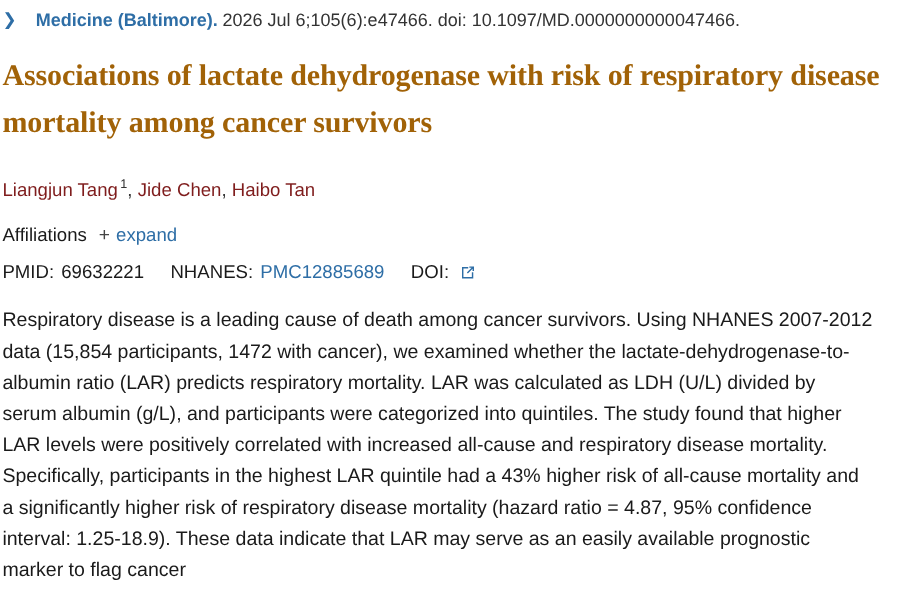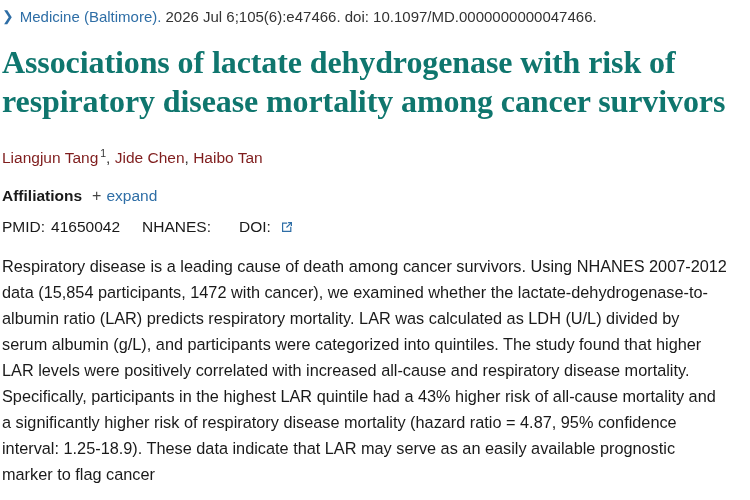"Medicine (Baltimore)." .journal-link { font-weight: normal -> bold; margin-left: none -> 10px }
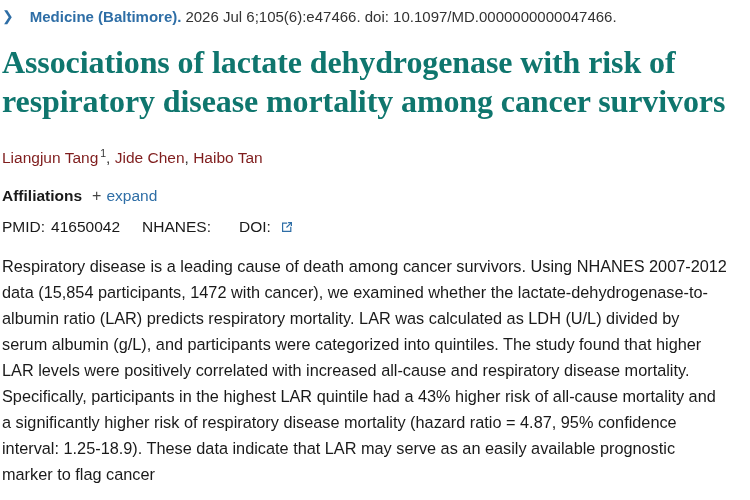"Associations of lactate dehydrogenase" .title { color: #0f766e -> #a16207; font-size: 32px -> 25px }
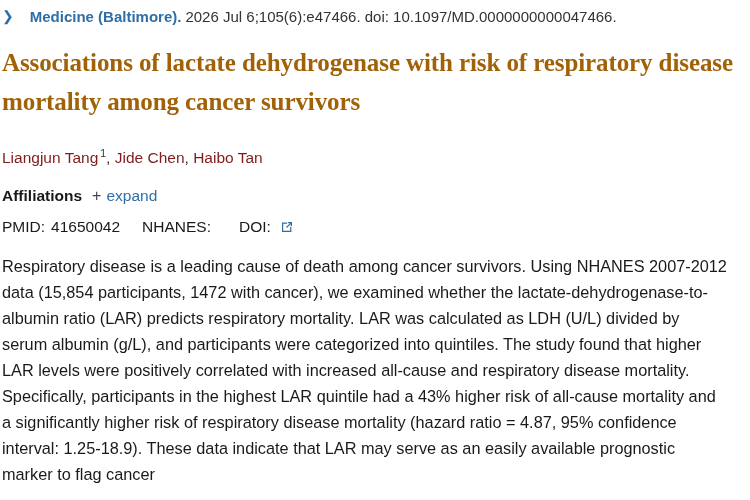"Affiliations" .affil-label { font-weight: bold -> normal }
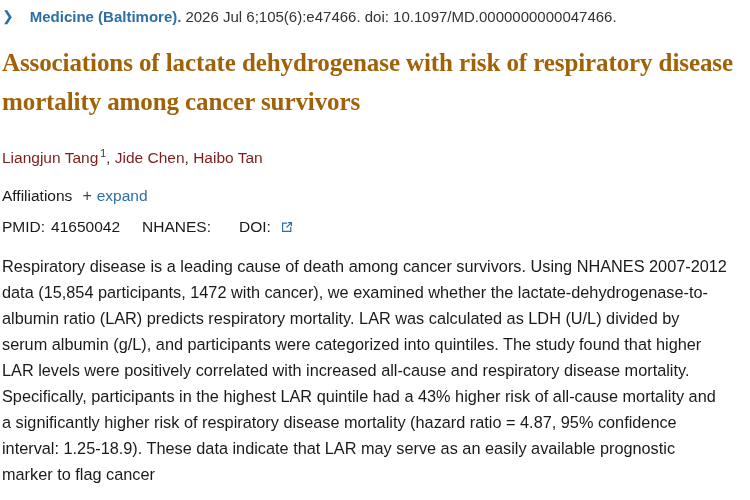"41650042" span.id-value { text: 41650042 -> 69632221 }
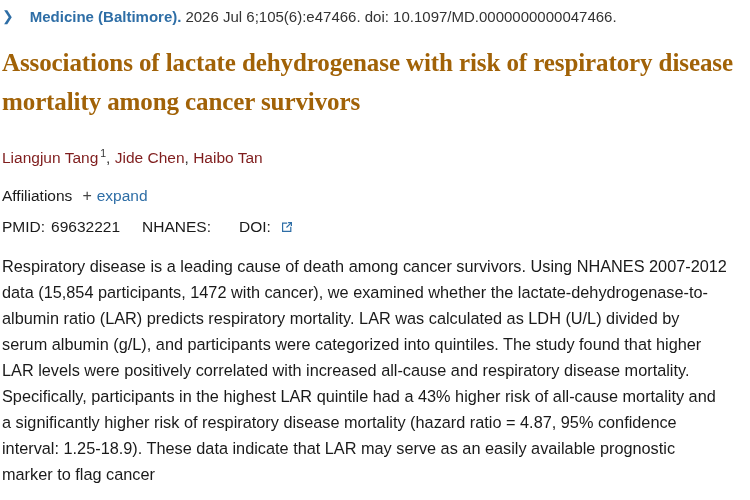"PMC12885689" a.id-link { html: none -> <a>PMC12885689</a> }
